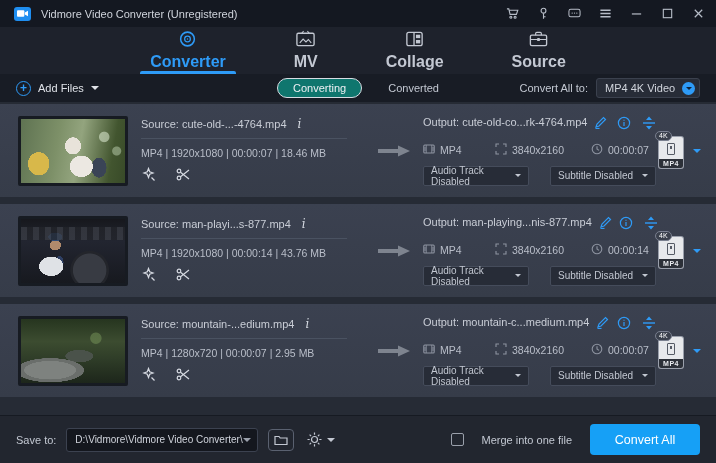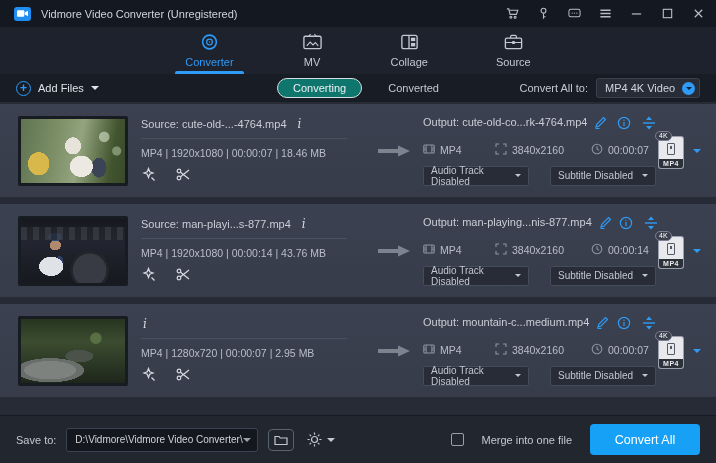"Converter" .navlabel { font-size: 11px -> 16px; font-weight: none -> bold }
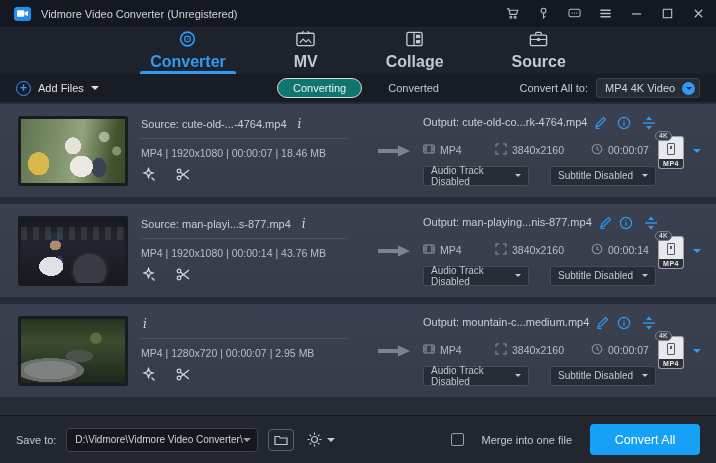"Source: mountain-...edium.mp4" span.fname { html: none -> <span>Source: mountain-...edium.mp4</span> }
